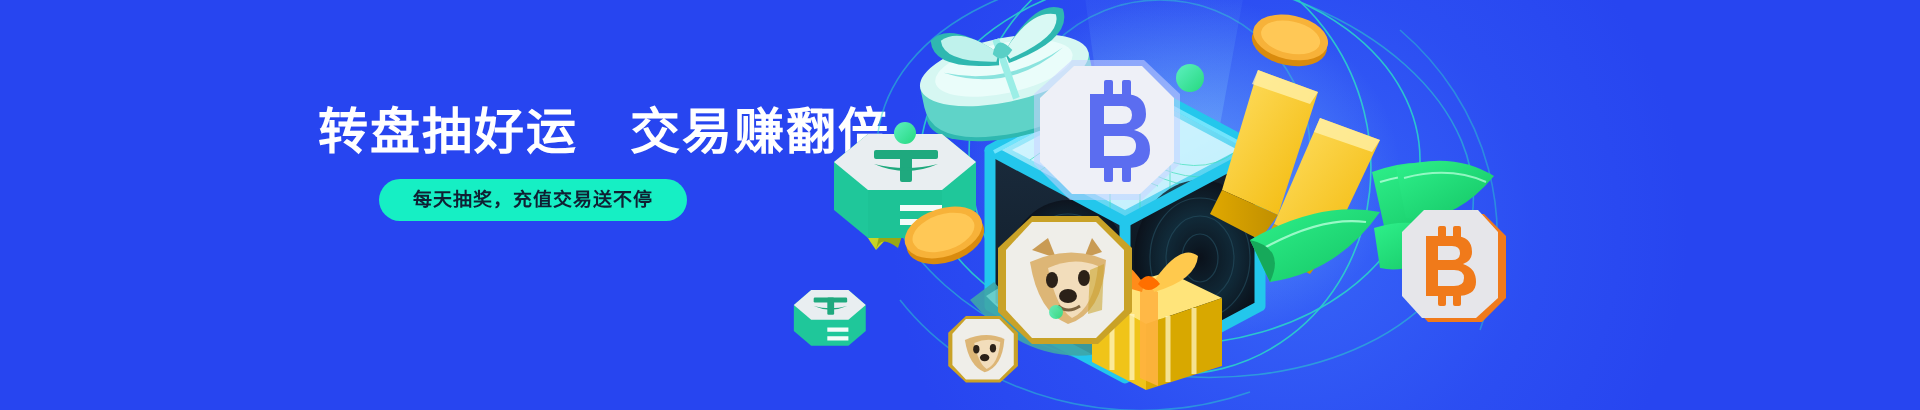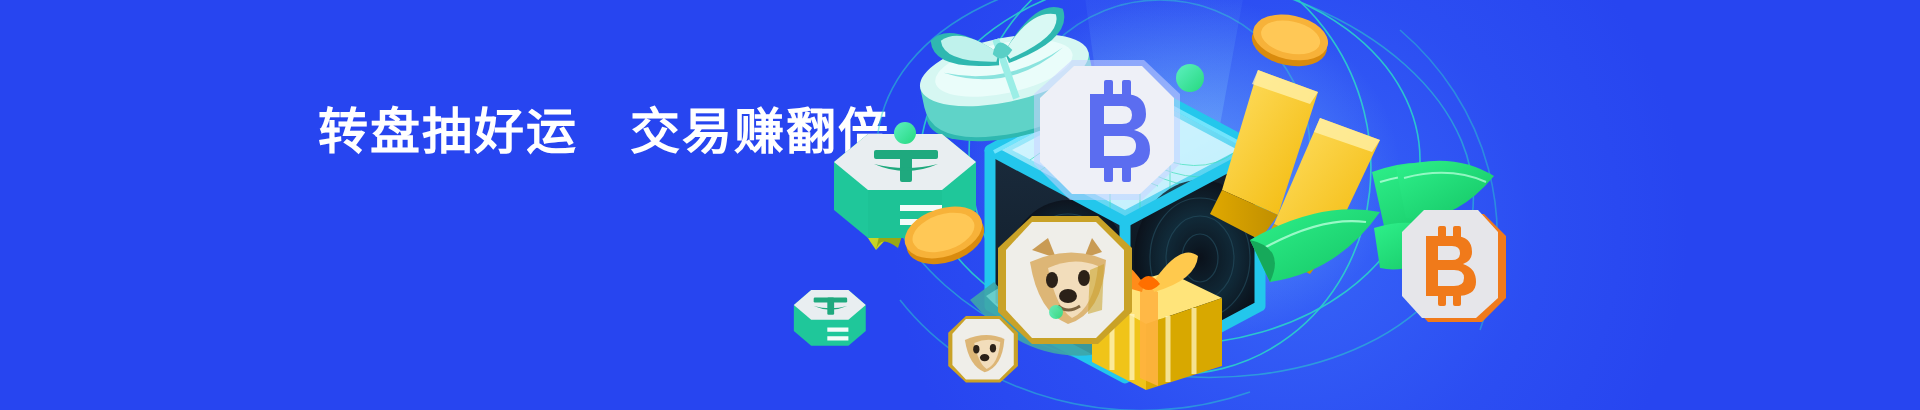"每天抽奖，充值交易送不停" div.pill { html: none -> <div>每天抽奖，充值交易送不停</div> }
